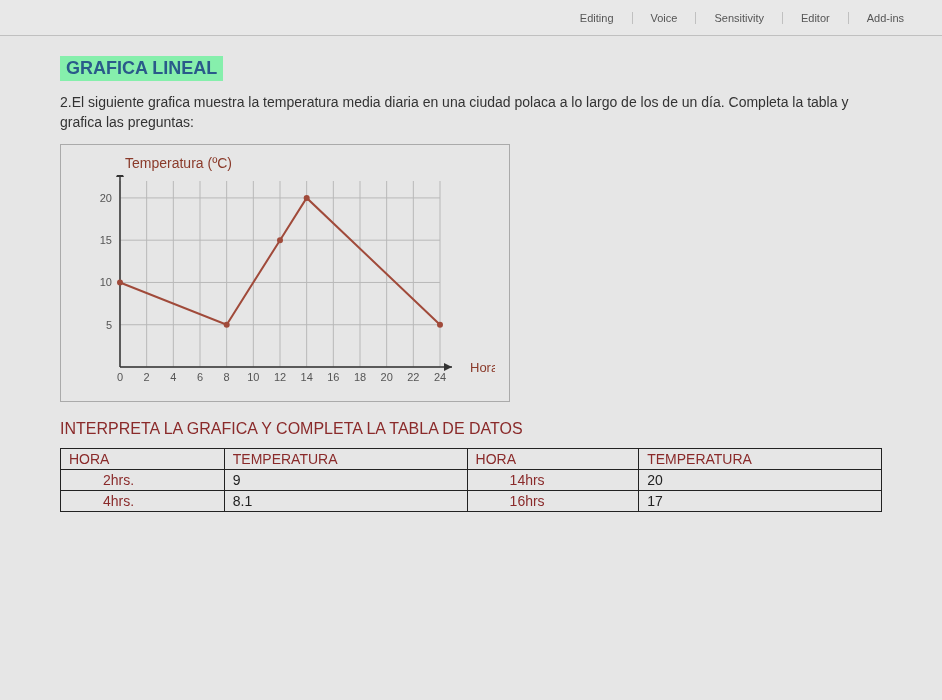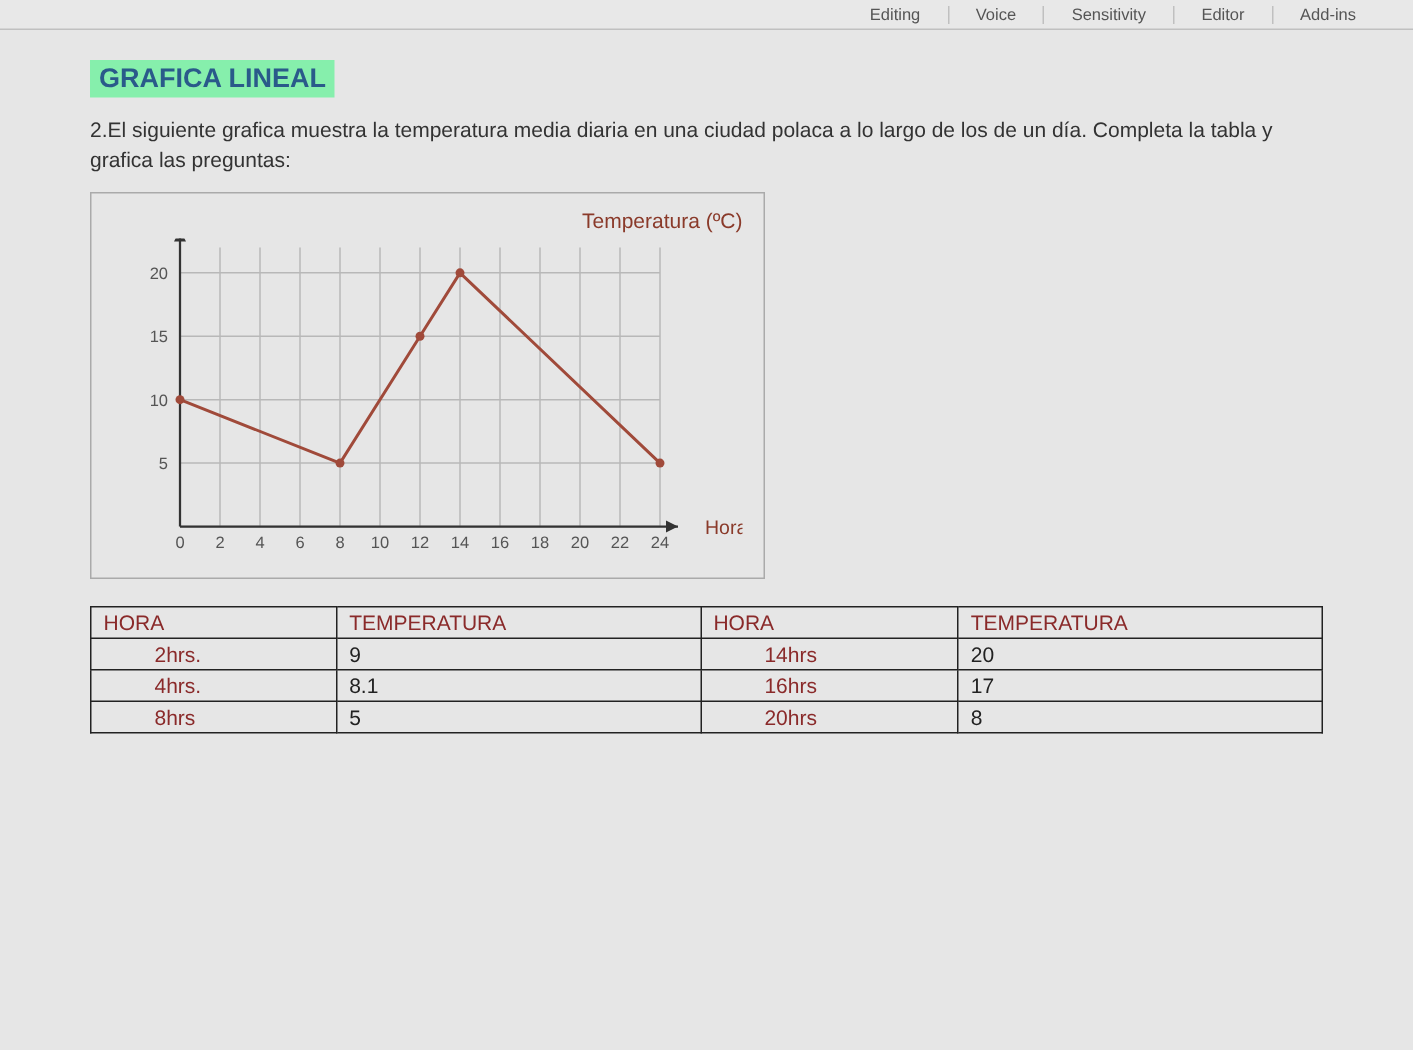"Editing" .ribbon { height: 20px -> 36px }
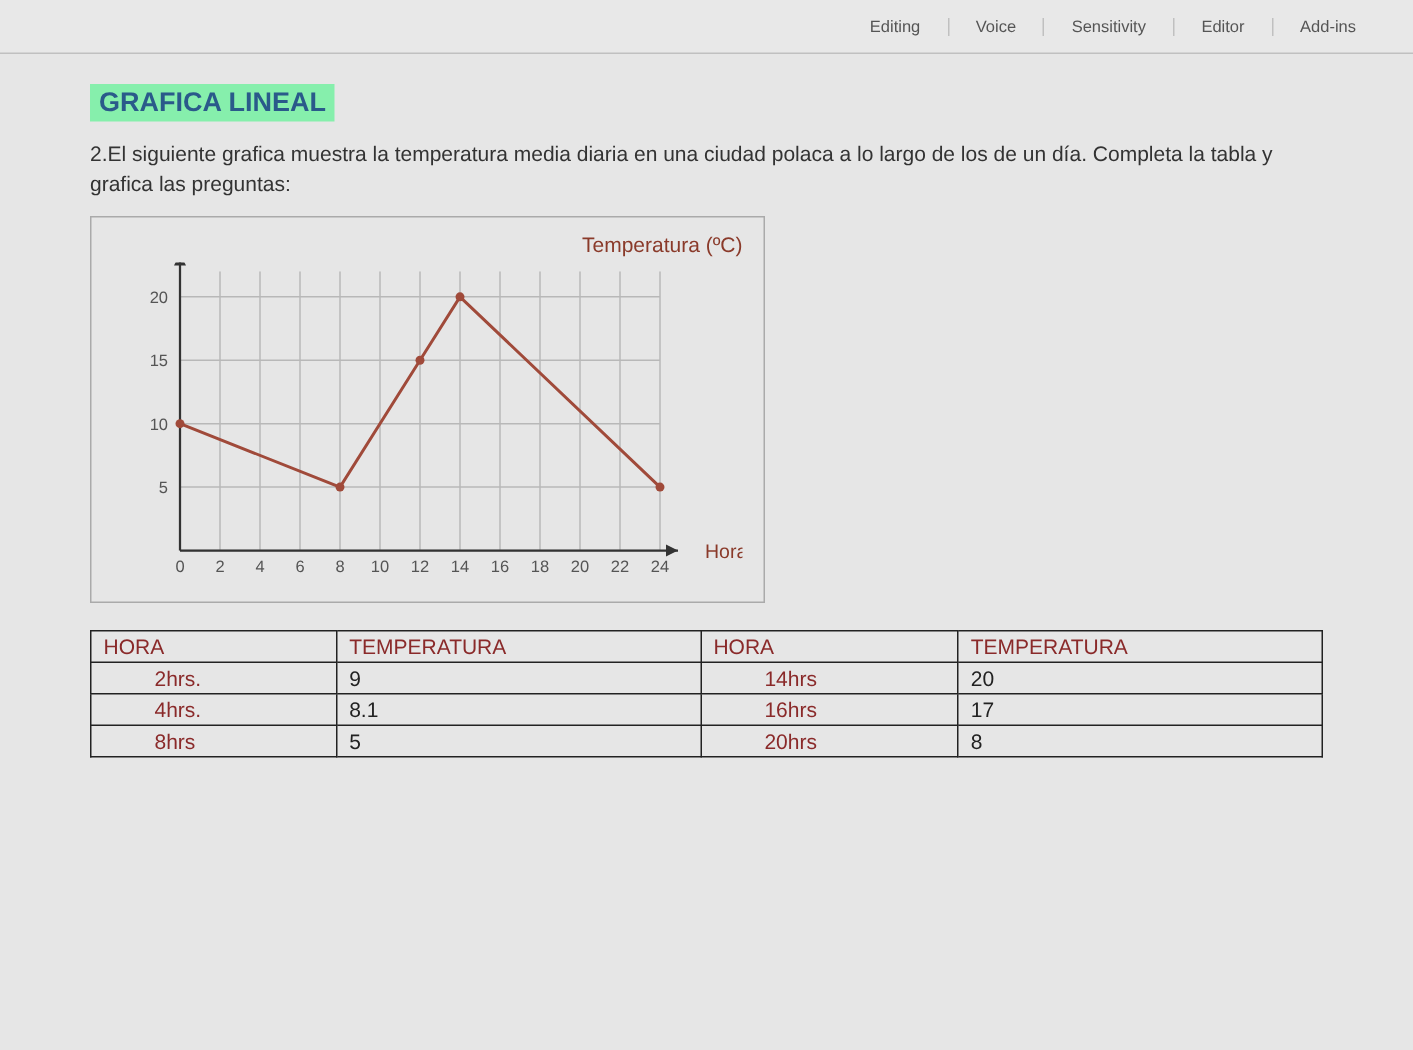"Temperatura (ºC)" .chart-wrap { text-align: right -> none }
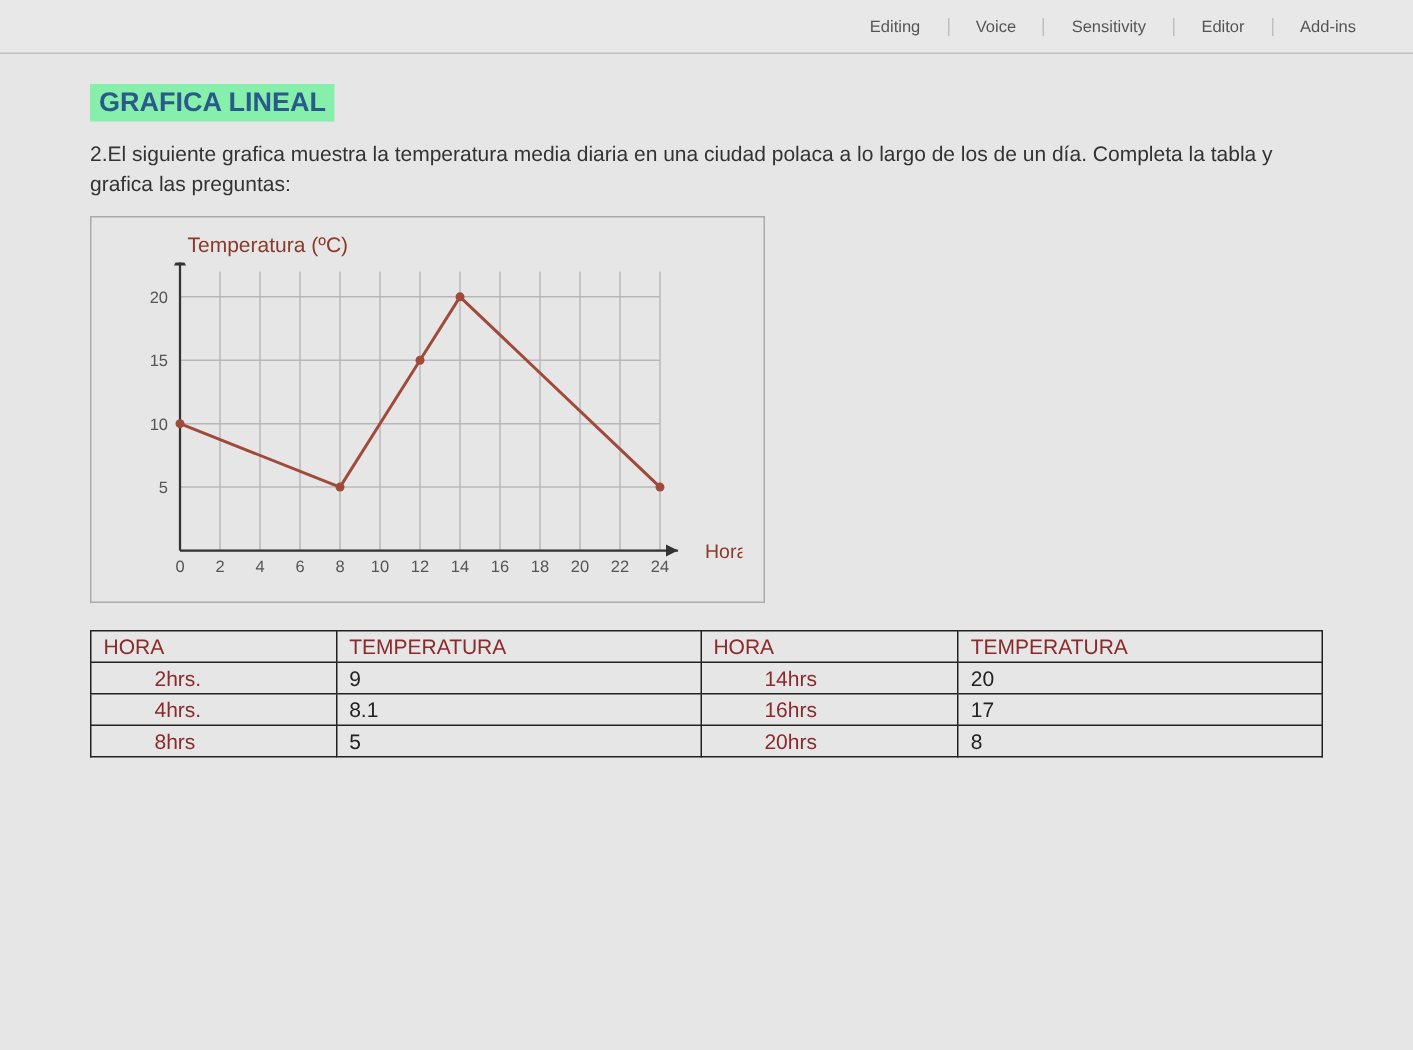"INTERPRETA LA GRAFICA Y COMPLETA" div.section-title { html: none -> <div>INTERPRETA LA GRAFICA Y COMPLETA LA TABLA DE DATOS</div> }
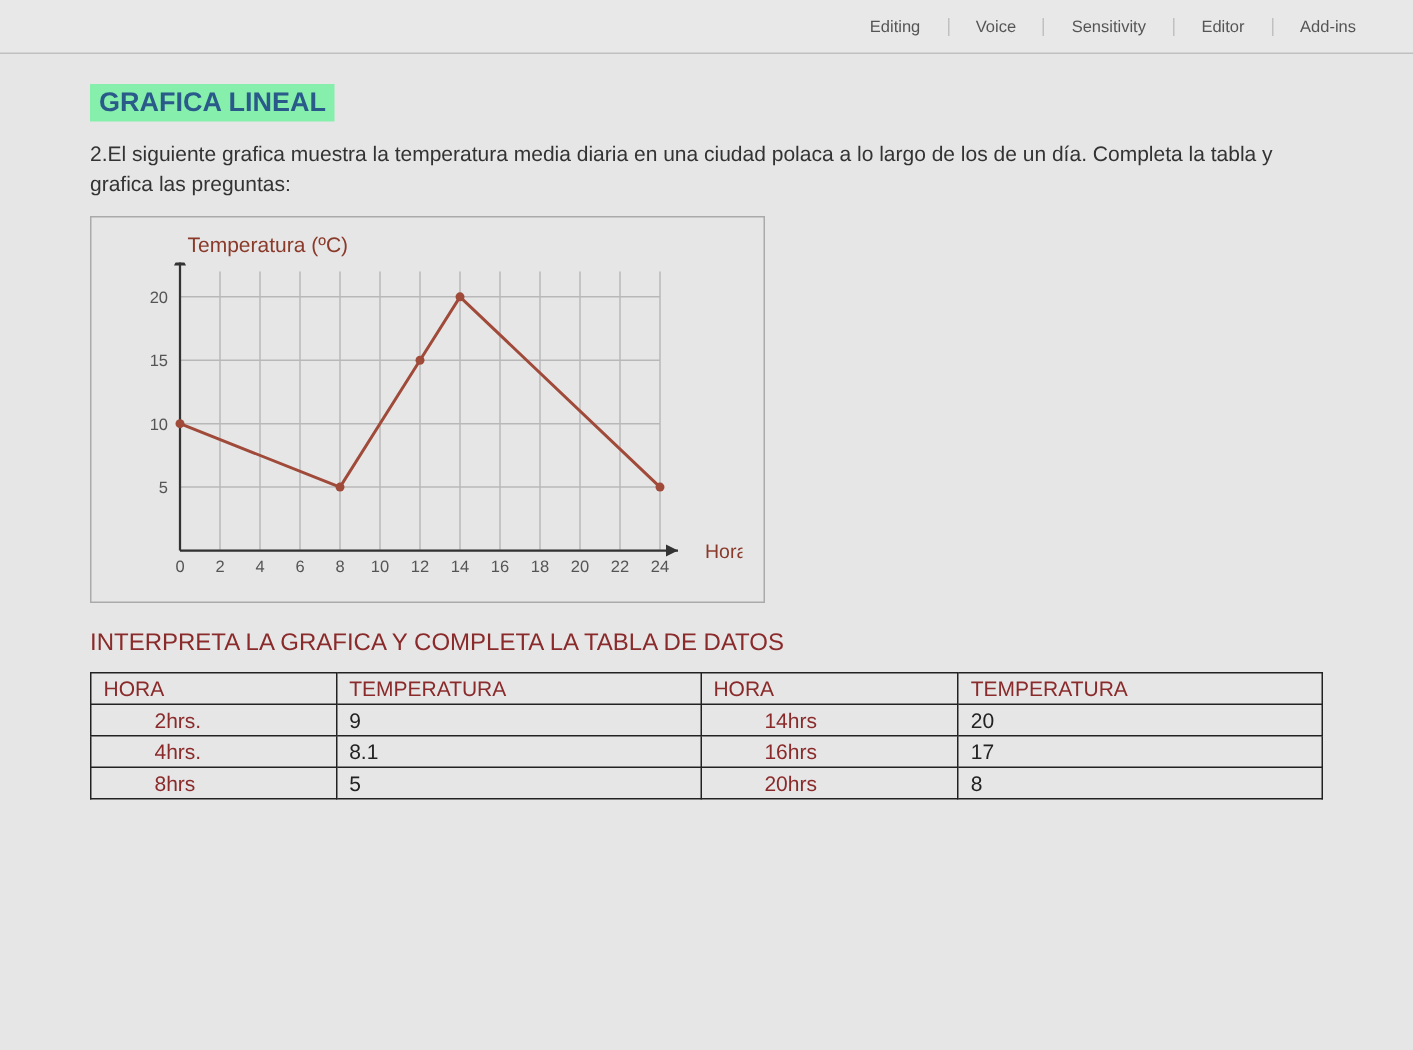"8hrs" tr { html: <tr> <td>8hrs</td> <td>5</td> <td>20hrs</td> <td>8</td> </tr> -> none }
